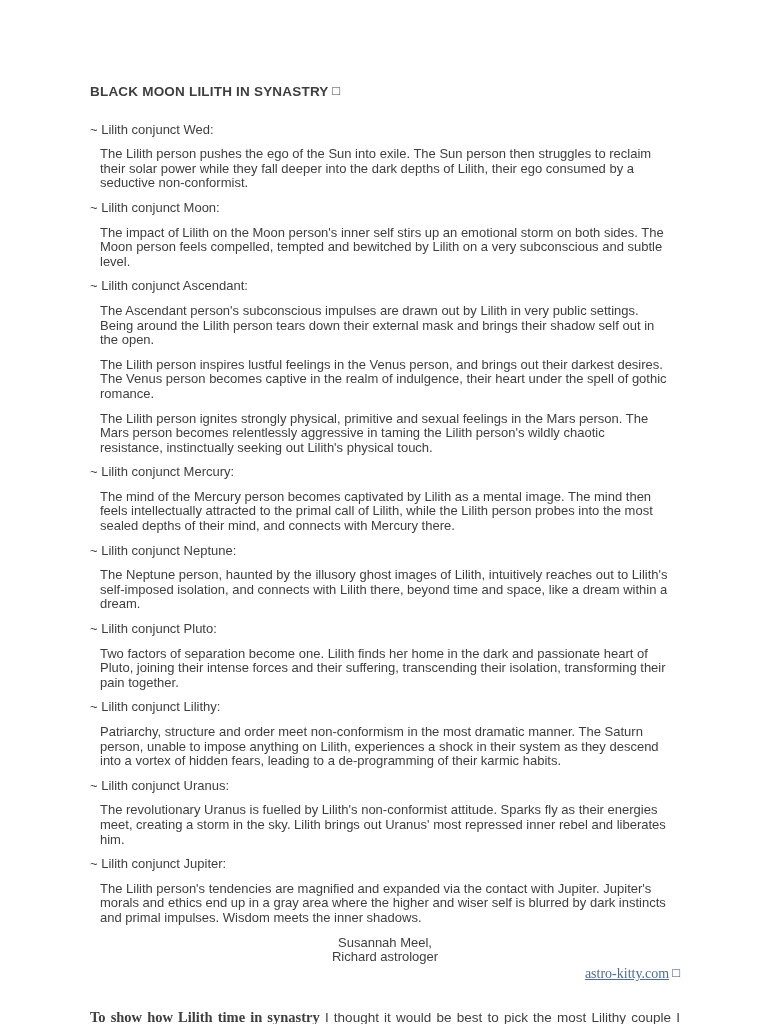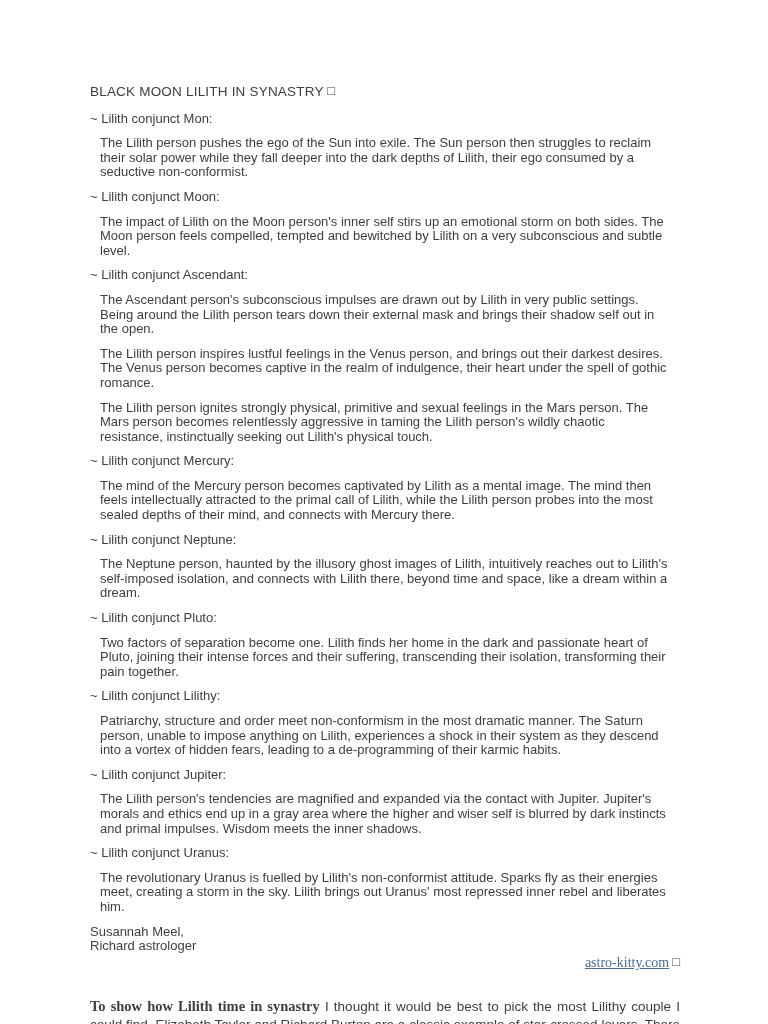"BLACK MOON LILITH IN SYNASTRY" .doc-title { font-weight: normal -> bold; margin: 0 0 12px 0 -> 0 0 23px 0 }
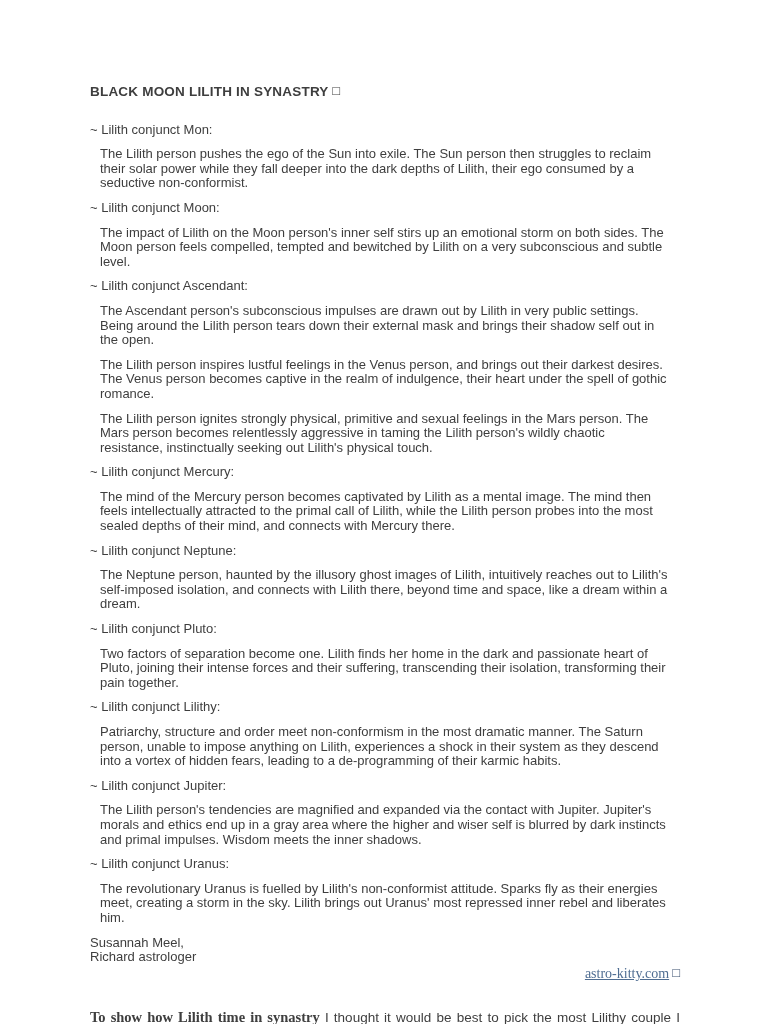"~ Lilith conjunct Mon:" p.section-heading { text: Mon -> Wed }
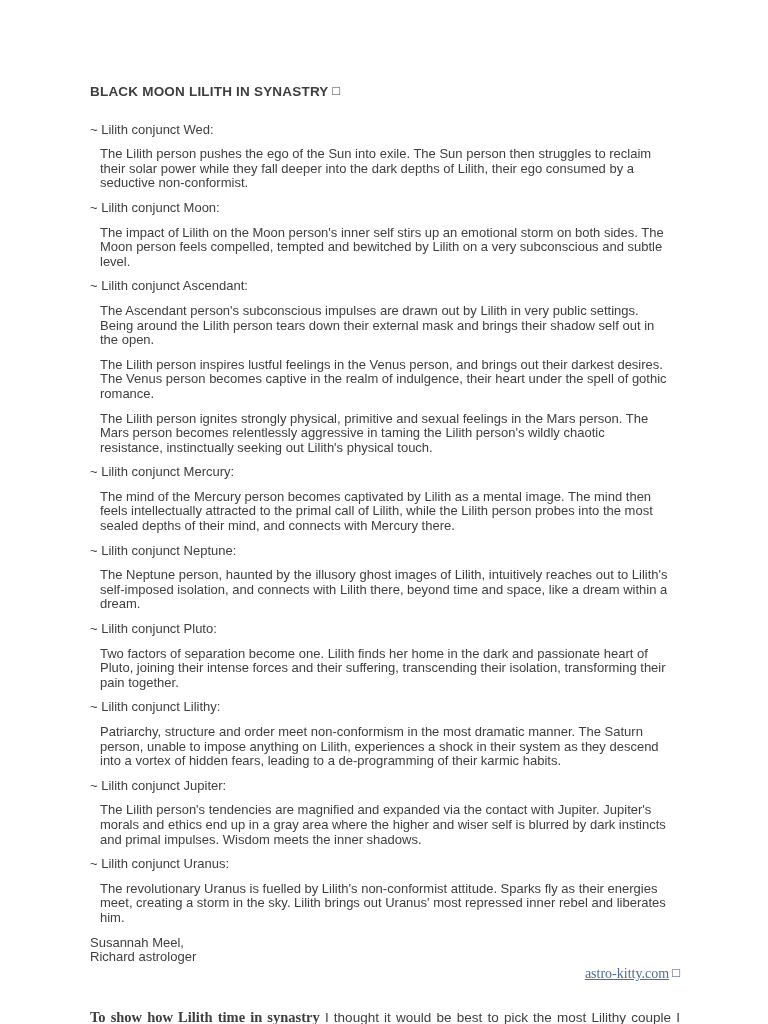"~ Lilith conjunct Jupiter:" div.section { order: before "~ Lilith conjunct Uranus:" -> after "~ Lilith conjunct Uranus:" }
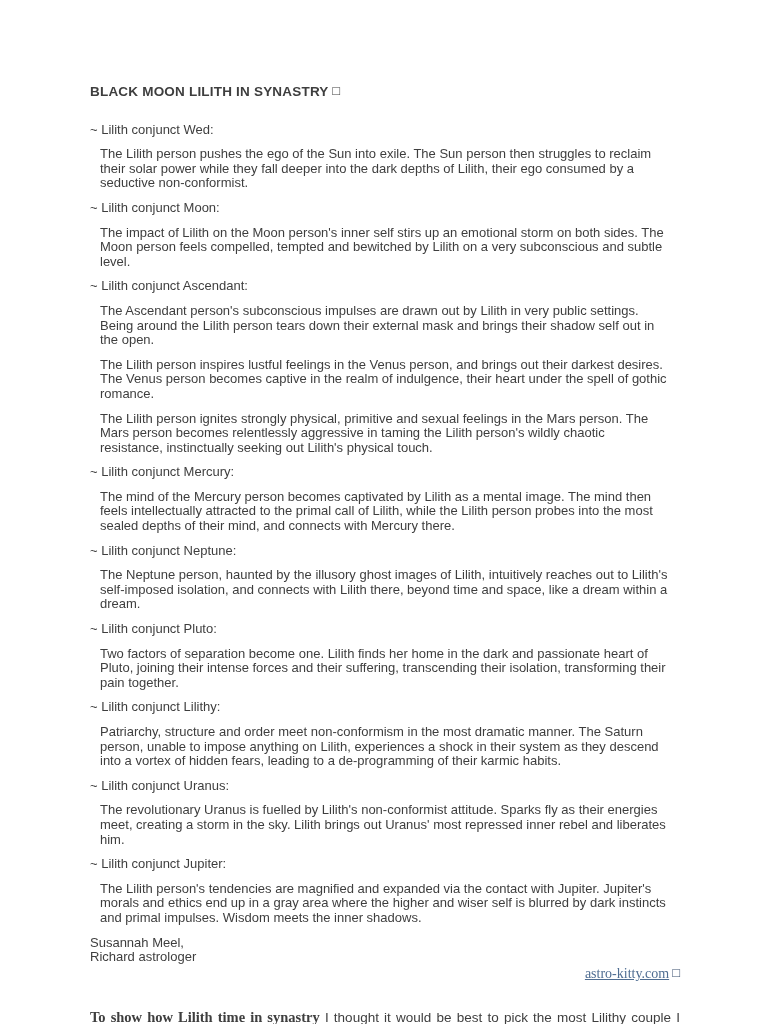"Susannah Meel," .signature { text-align: none -> center }
